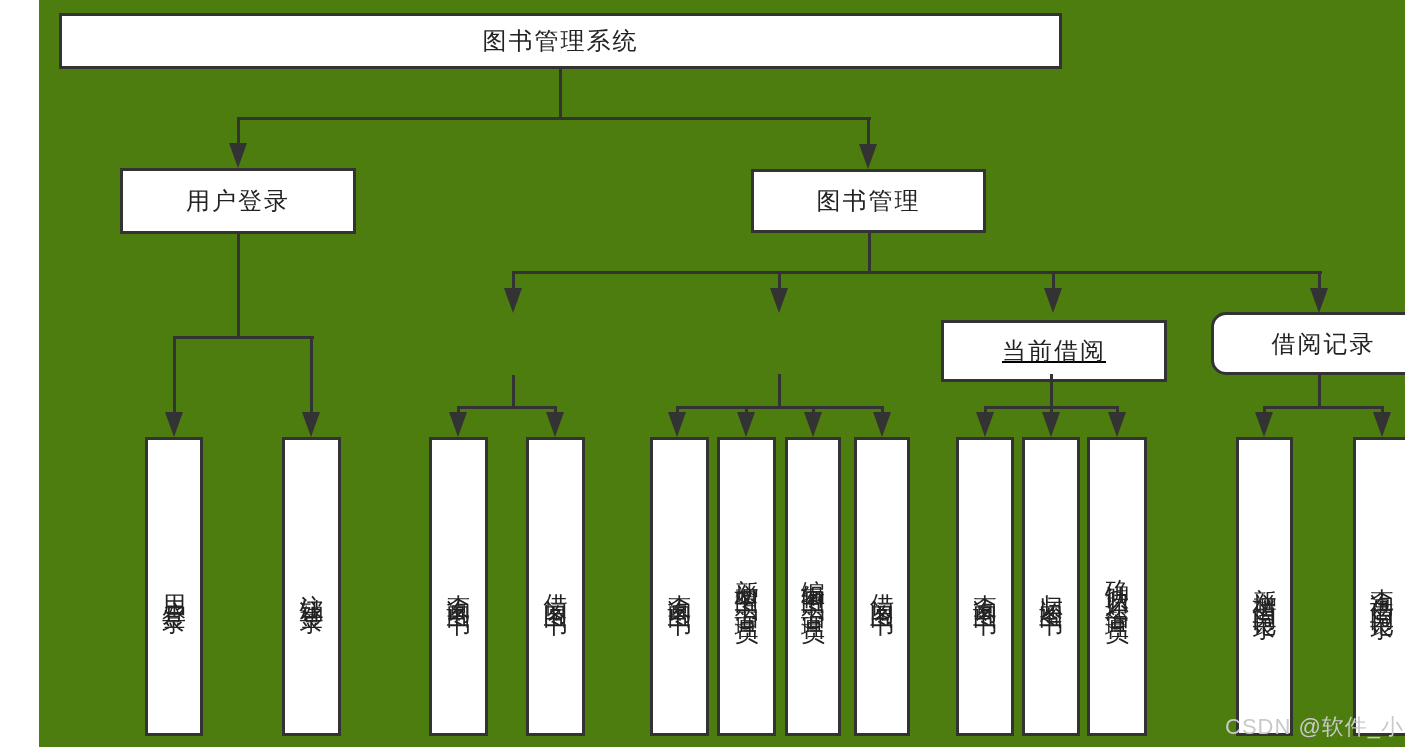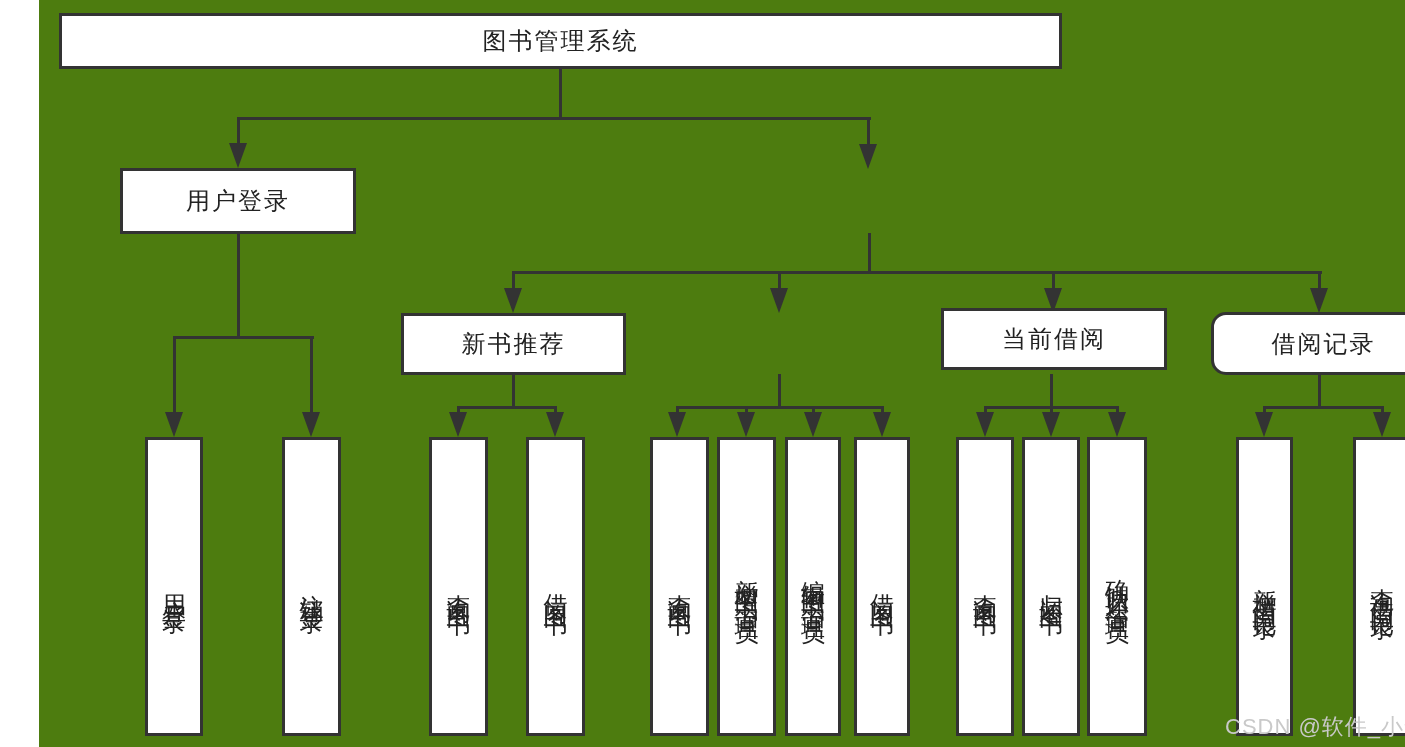"图书管理" div.box { html: none -> <div> <span>图书管理</span> </div> }
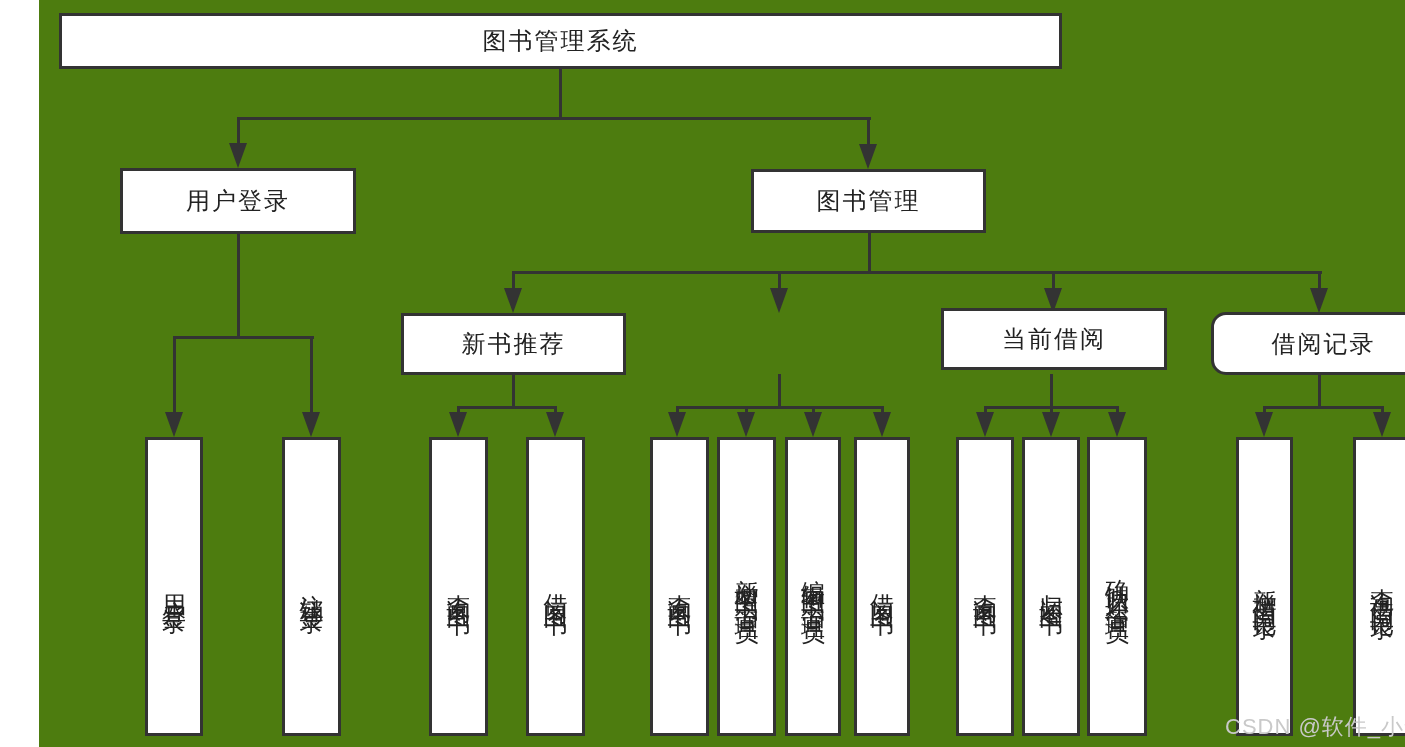"新书推荐" div.box { html: <div> <span>新书推荐</span> </div> -> none }
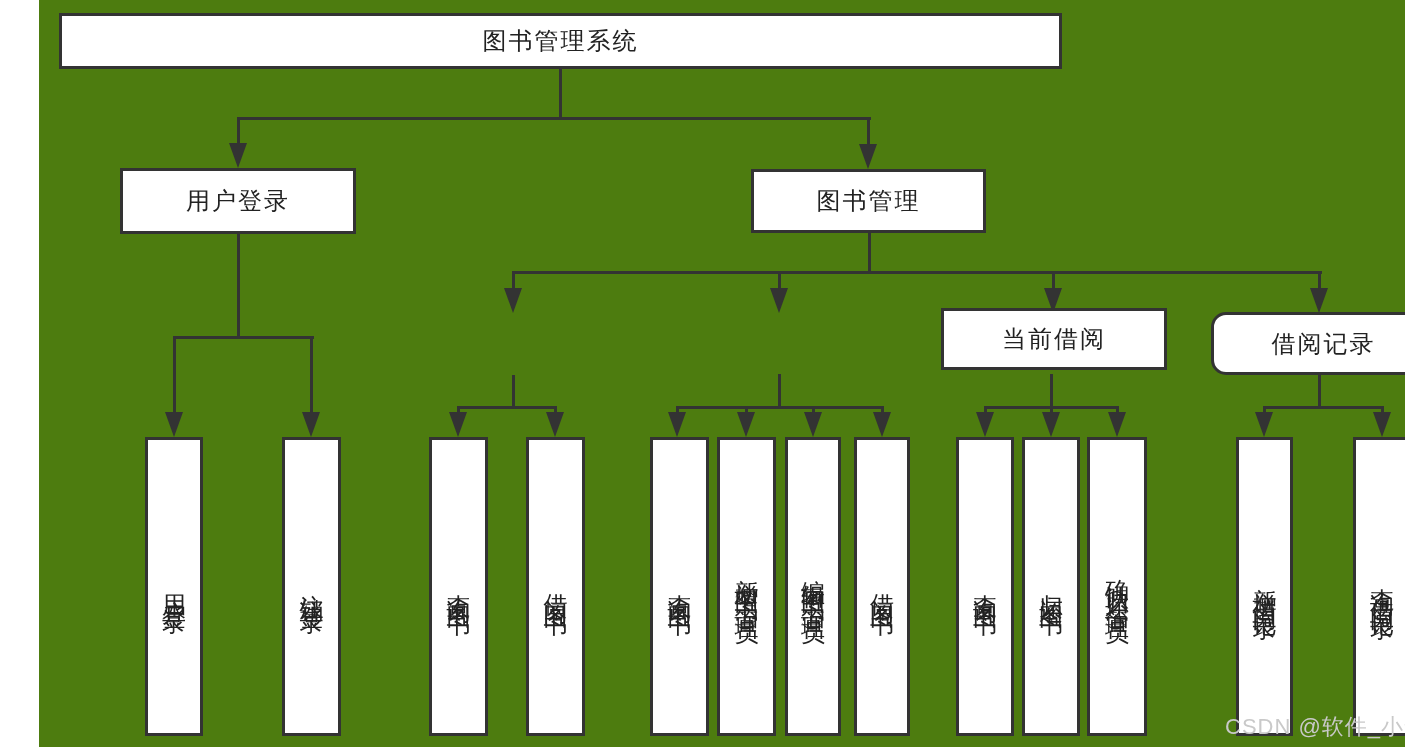"当前借阅" div.box { text-decoration: none -> underline; top: 308px -> 320px }
